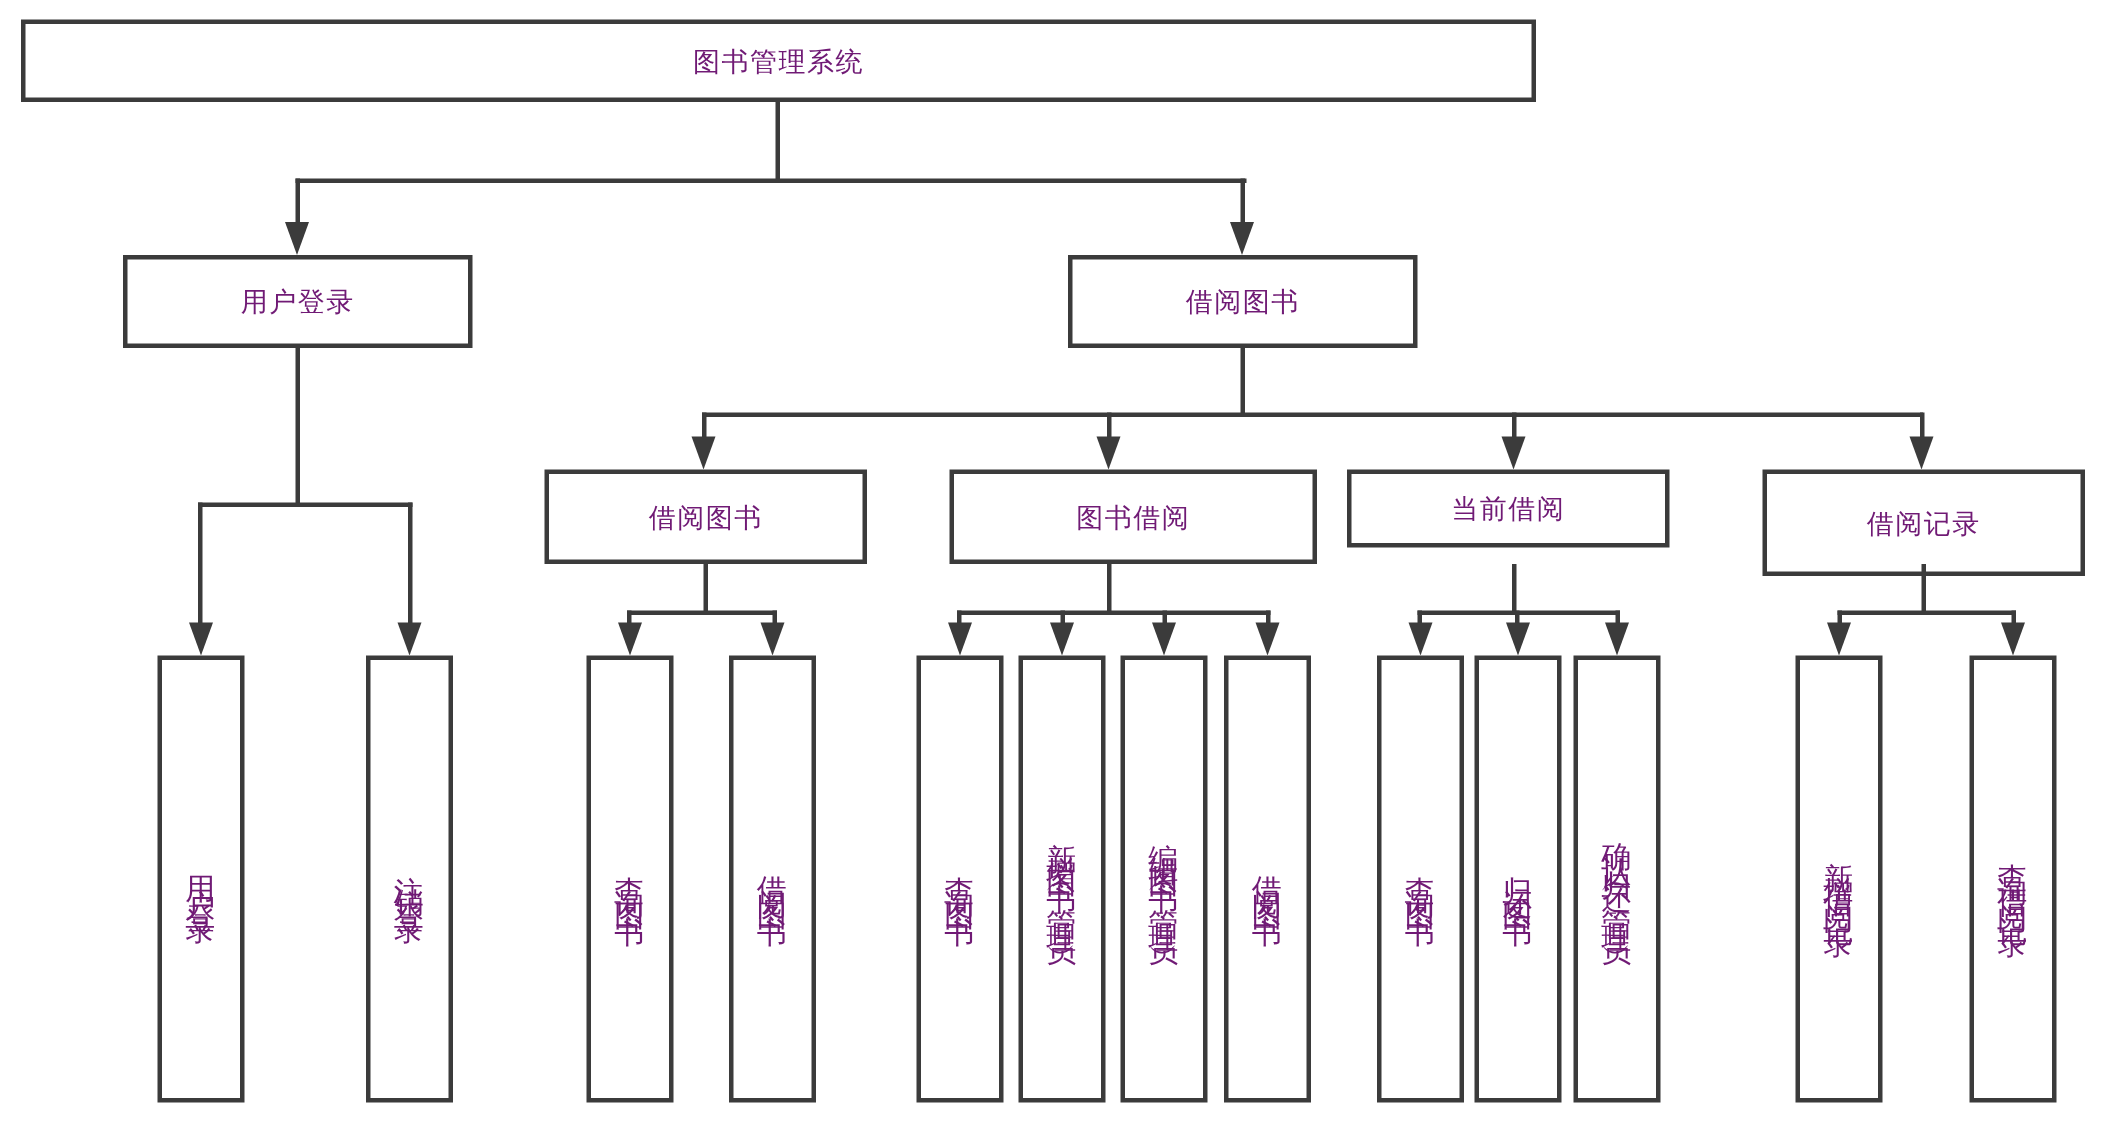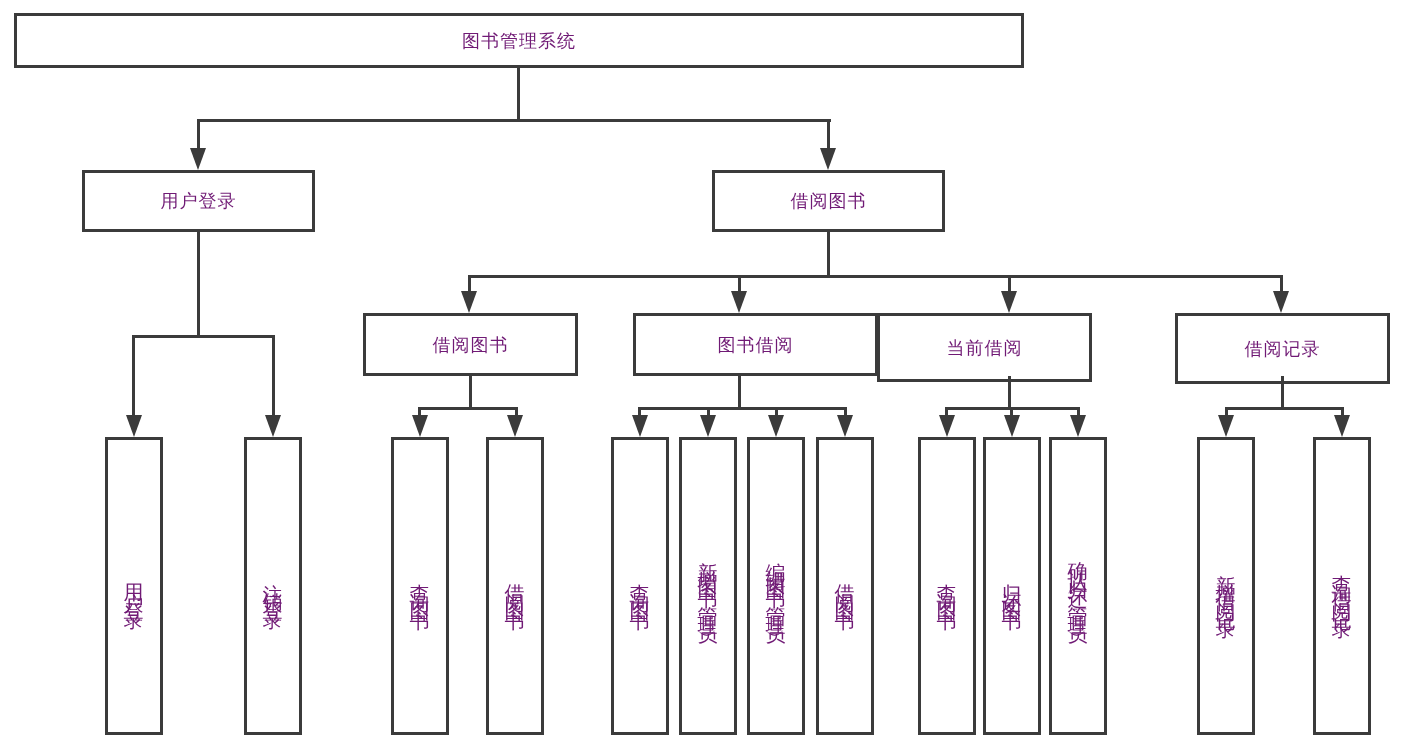"当前借阅" div.box { height: 69px -> 52px; left: 877px -> 898px }
